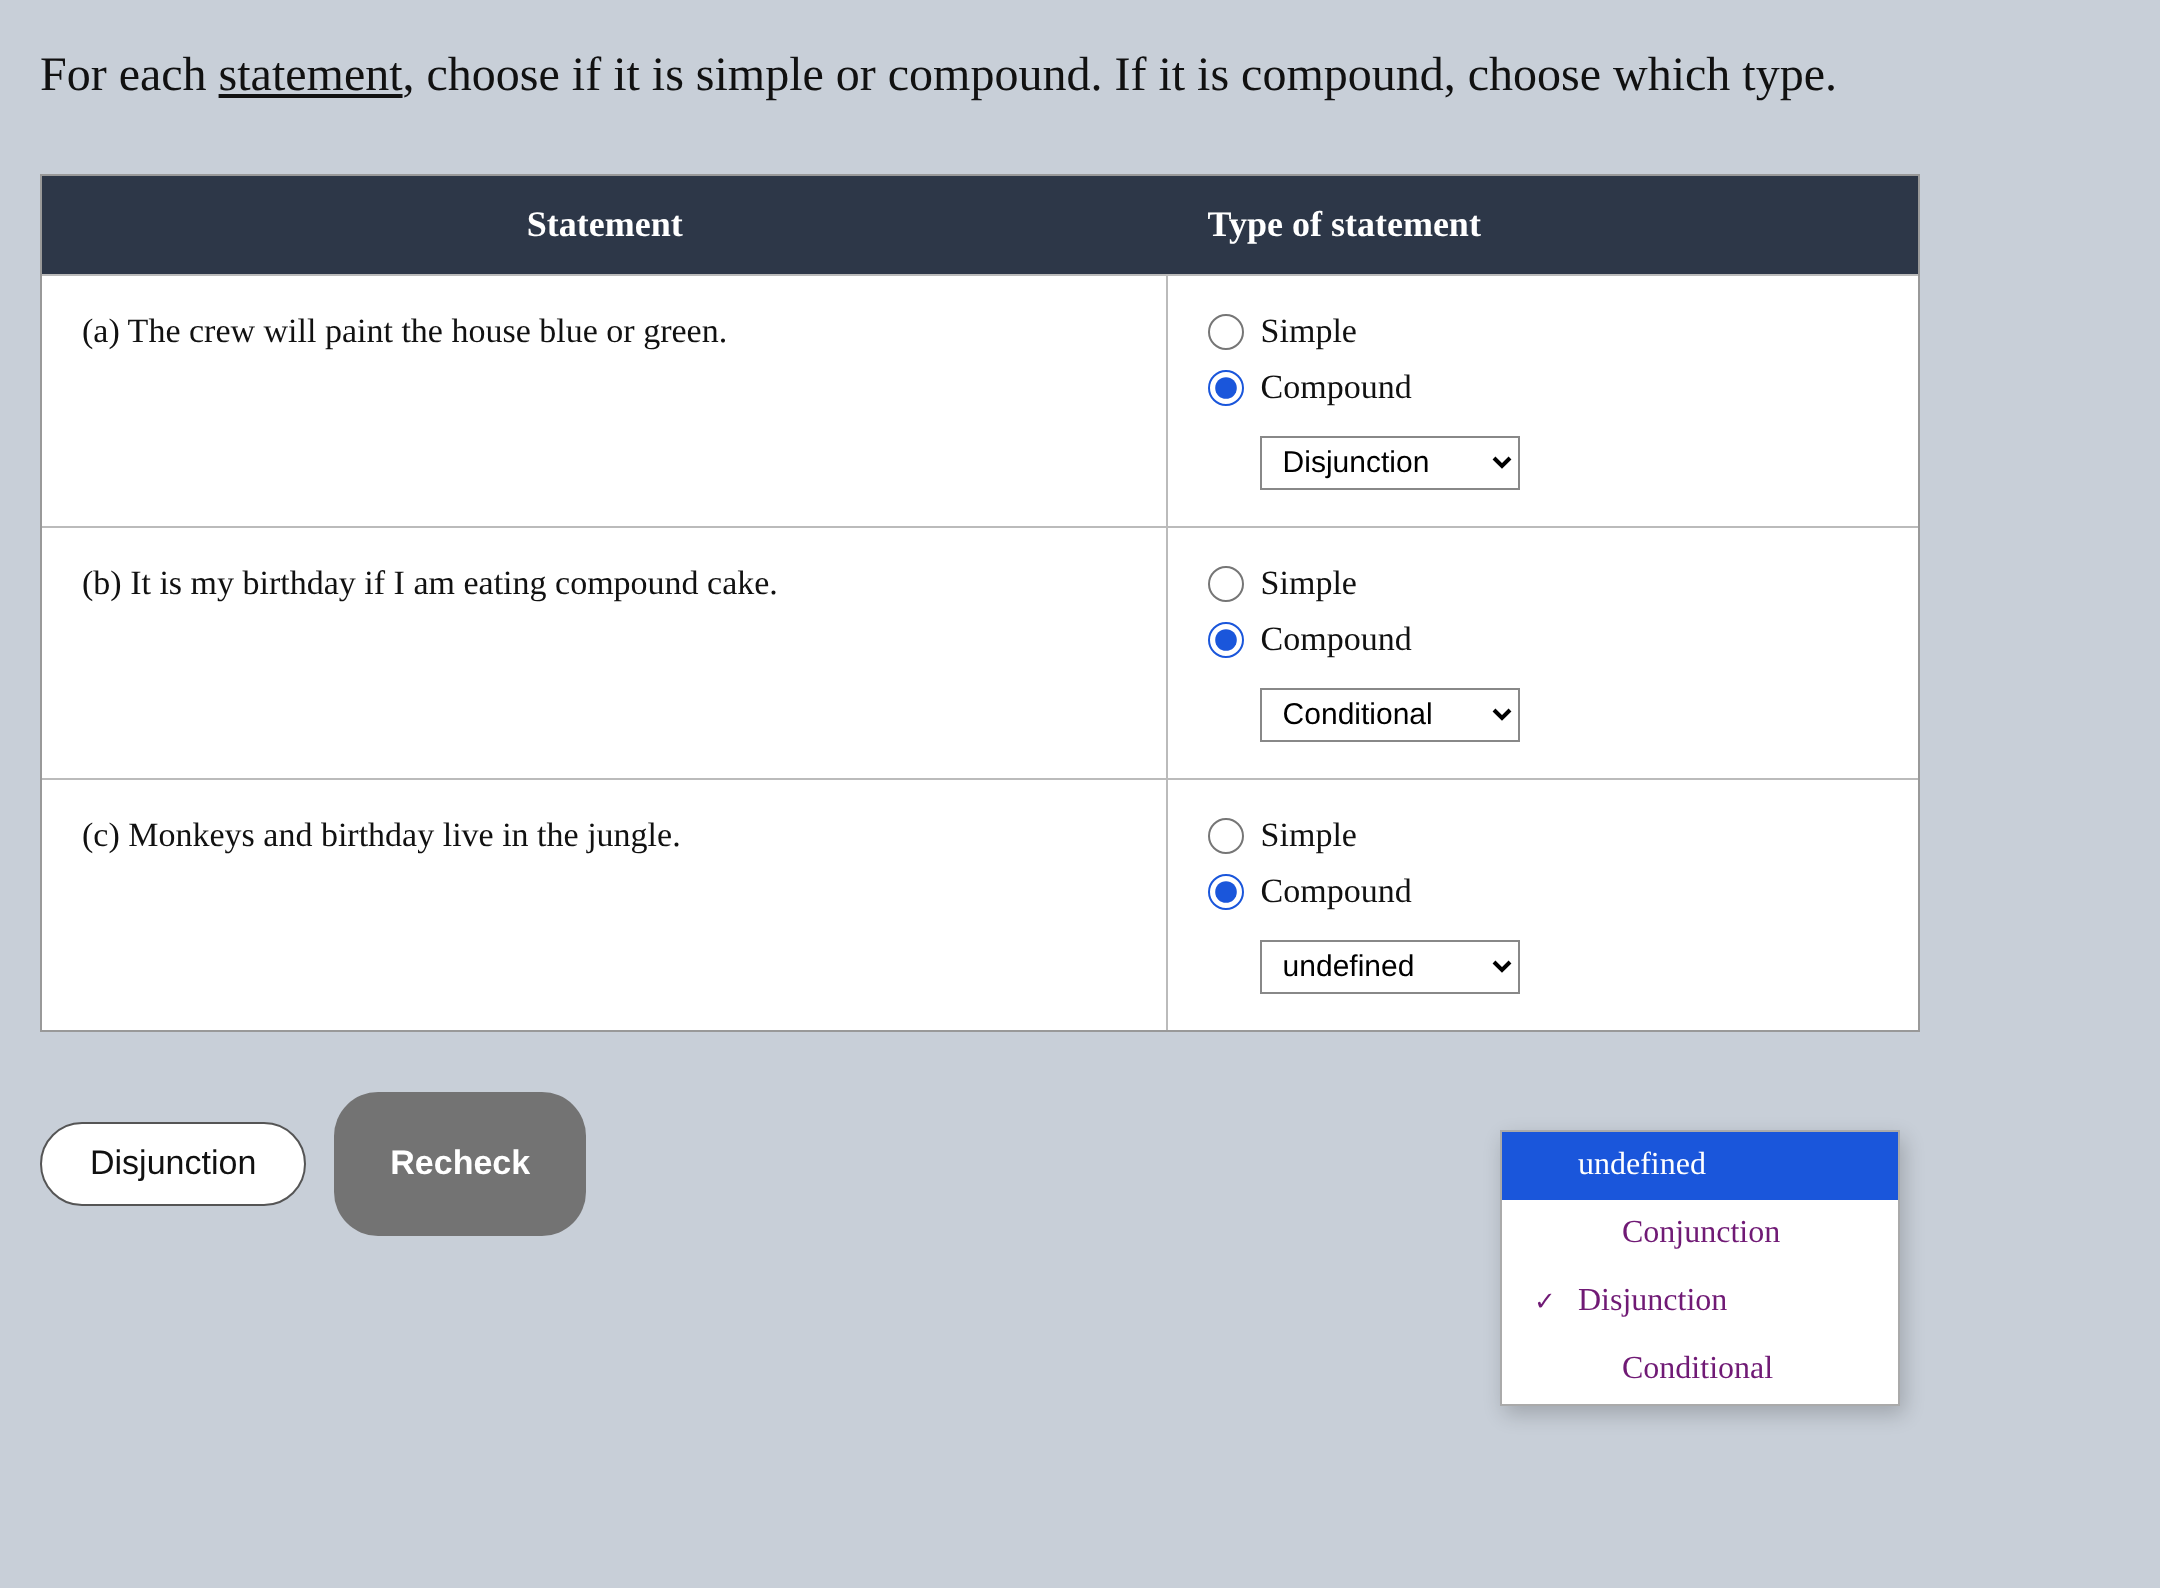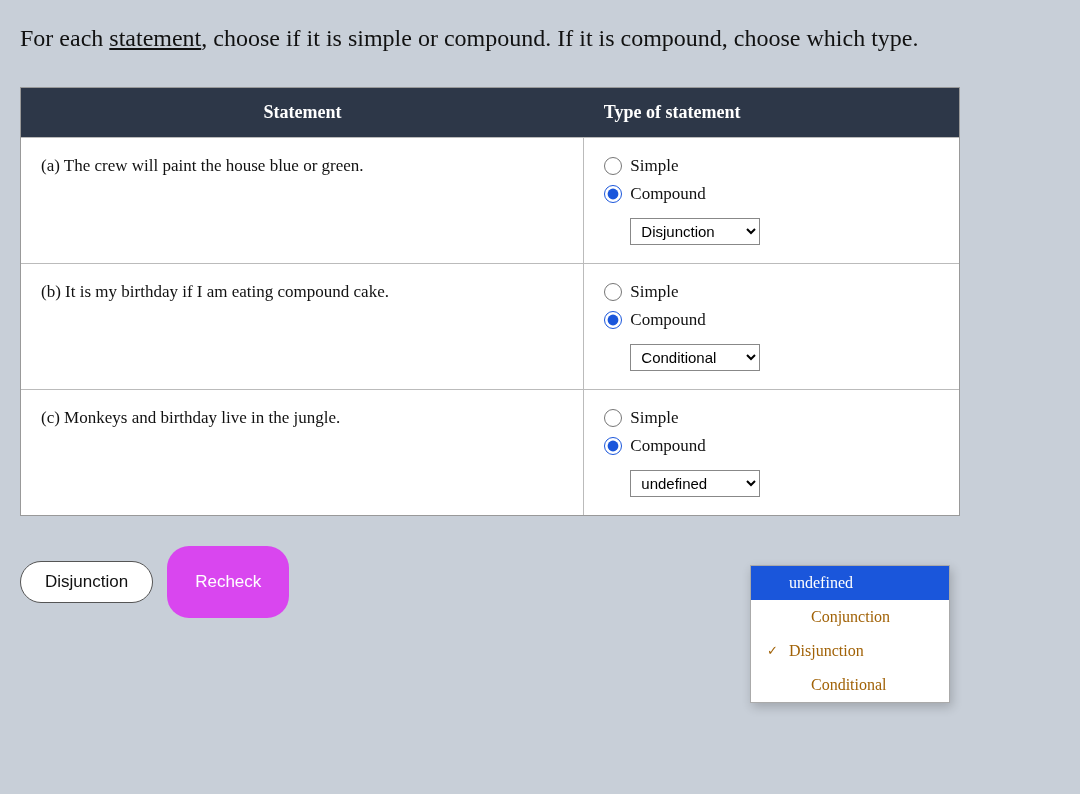"Recheck" .btn-recheck { background: #d946ef -> #737373; font-weight: normal -> bold }
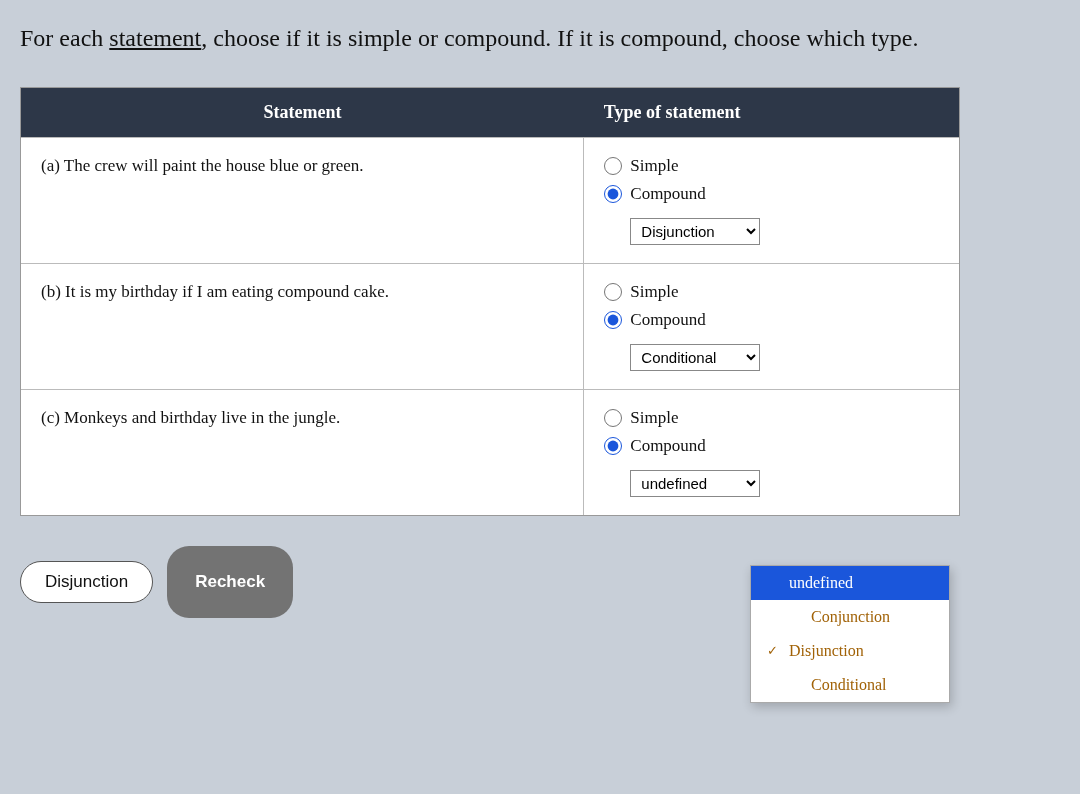"Conjunction" .dropdown-overlay .drop-item { color: #a16207 -> #701a75 }
